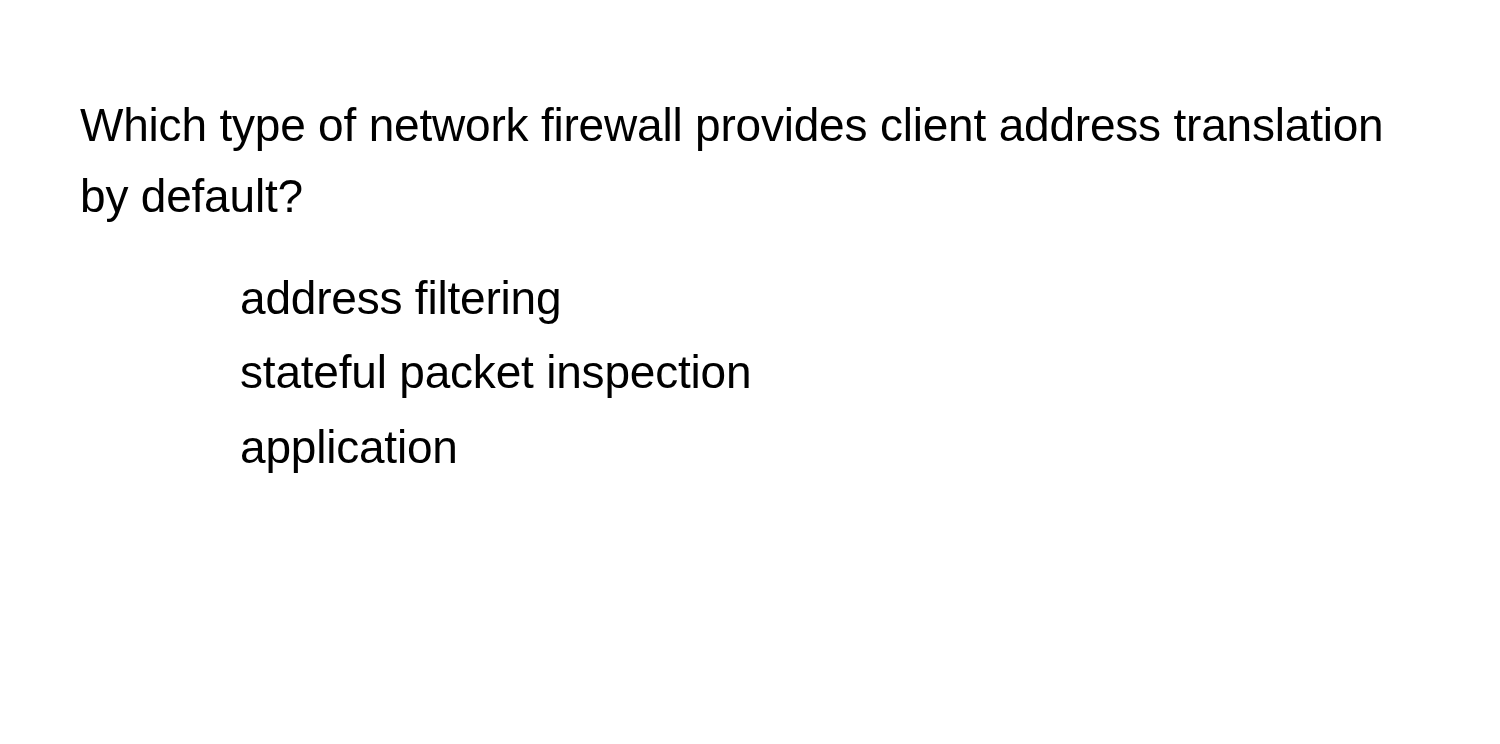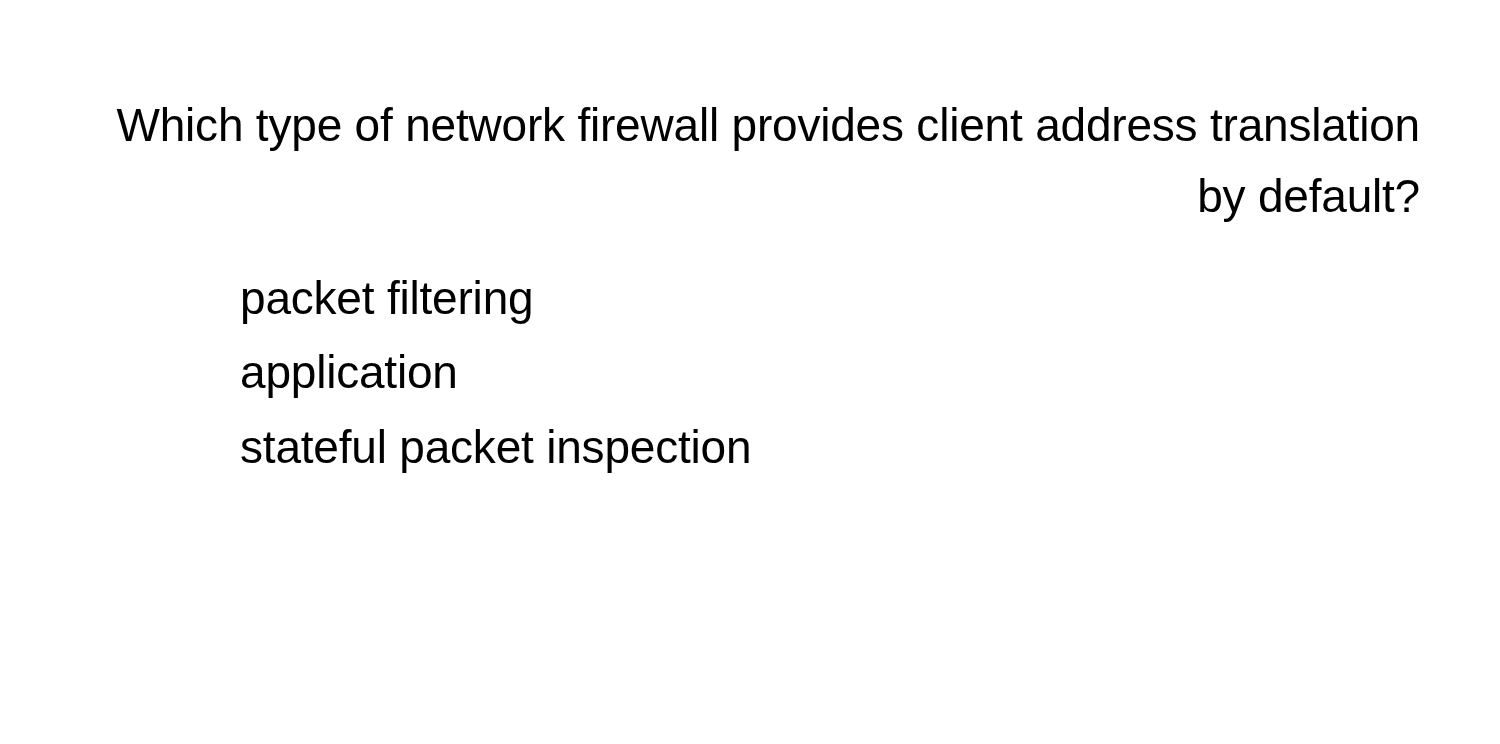"Which type of network firewall" .question { text-align: right -> none }
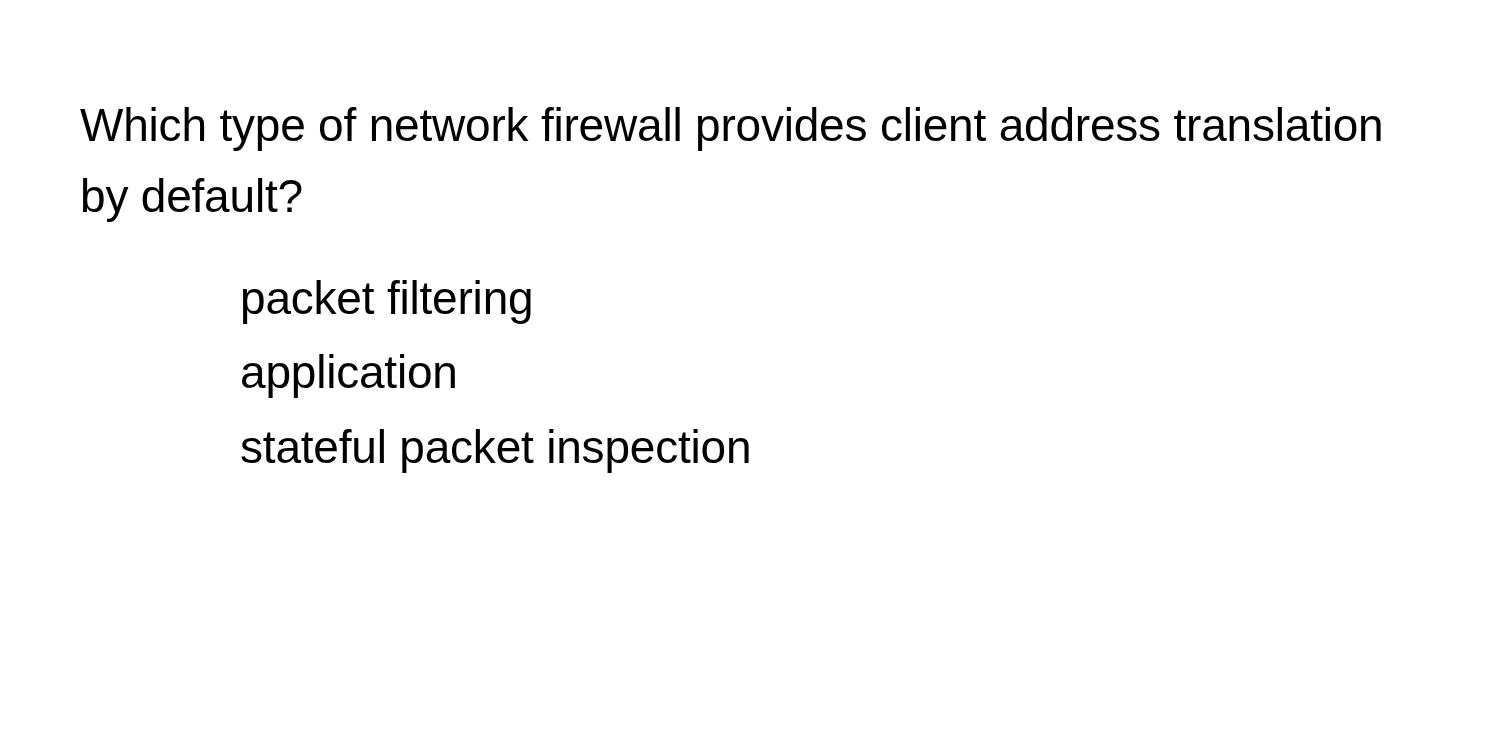"packet filtering" div.option { text: packet -> address }
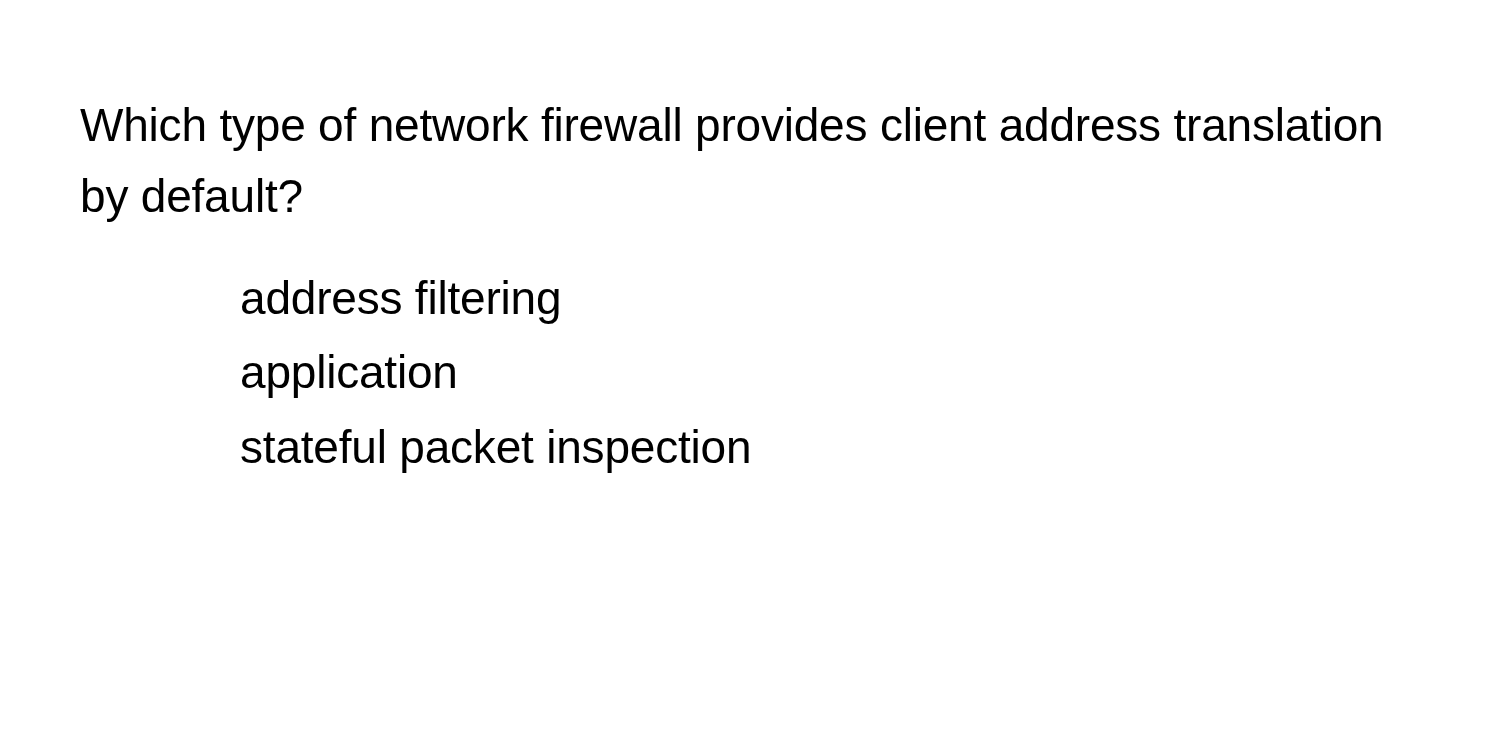"application" div.option { order: before "stateful packet inspection" -> after "stateful packet inspection" }
